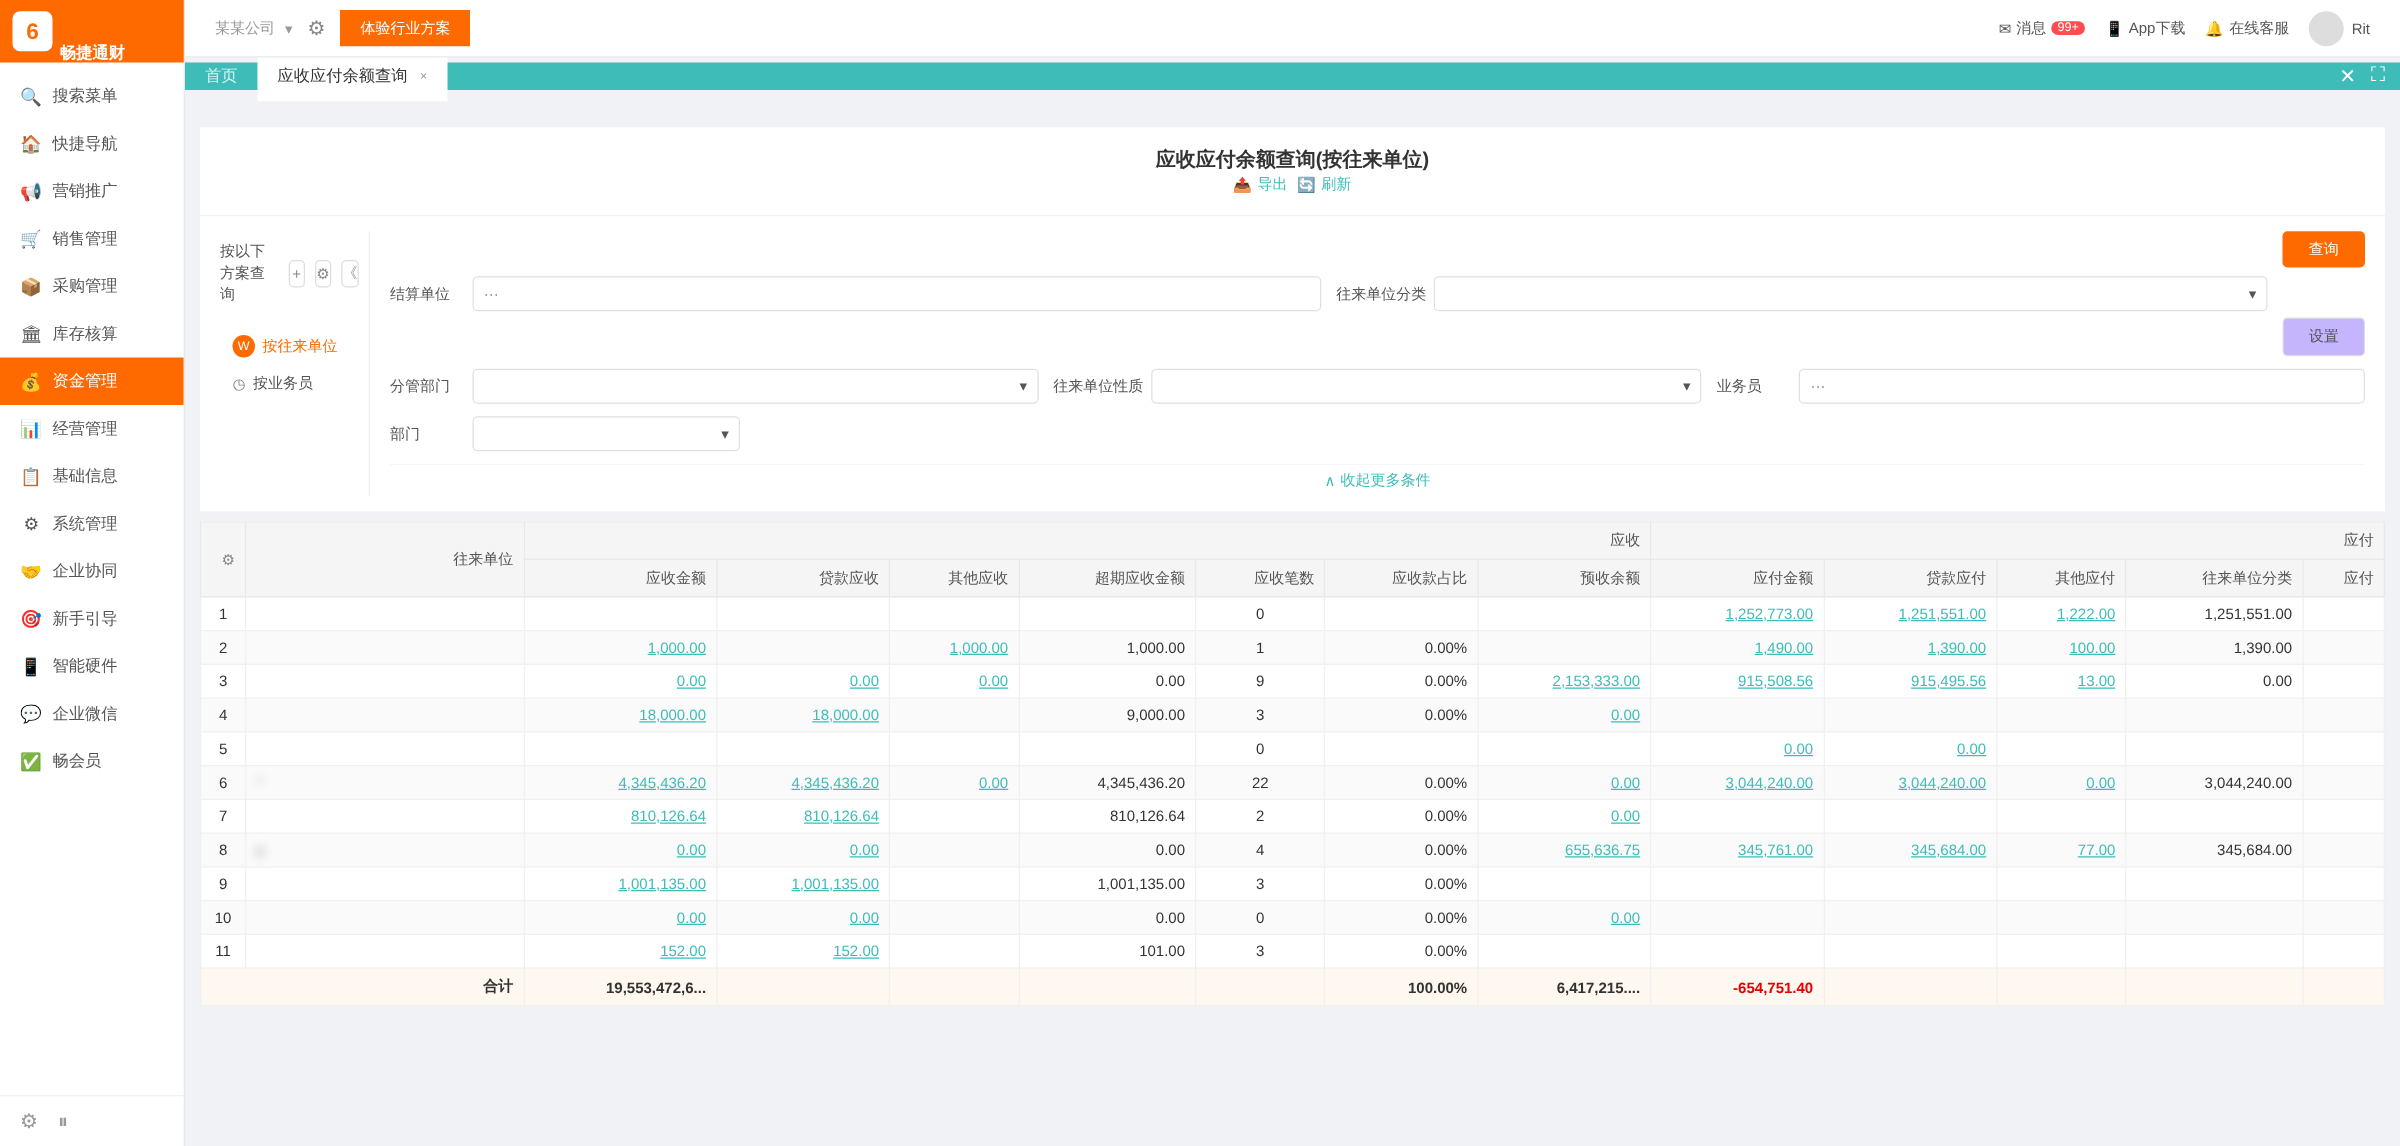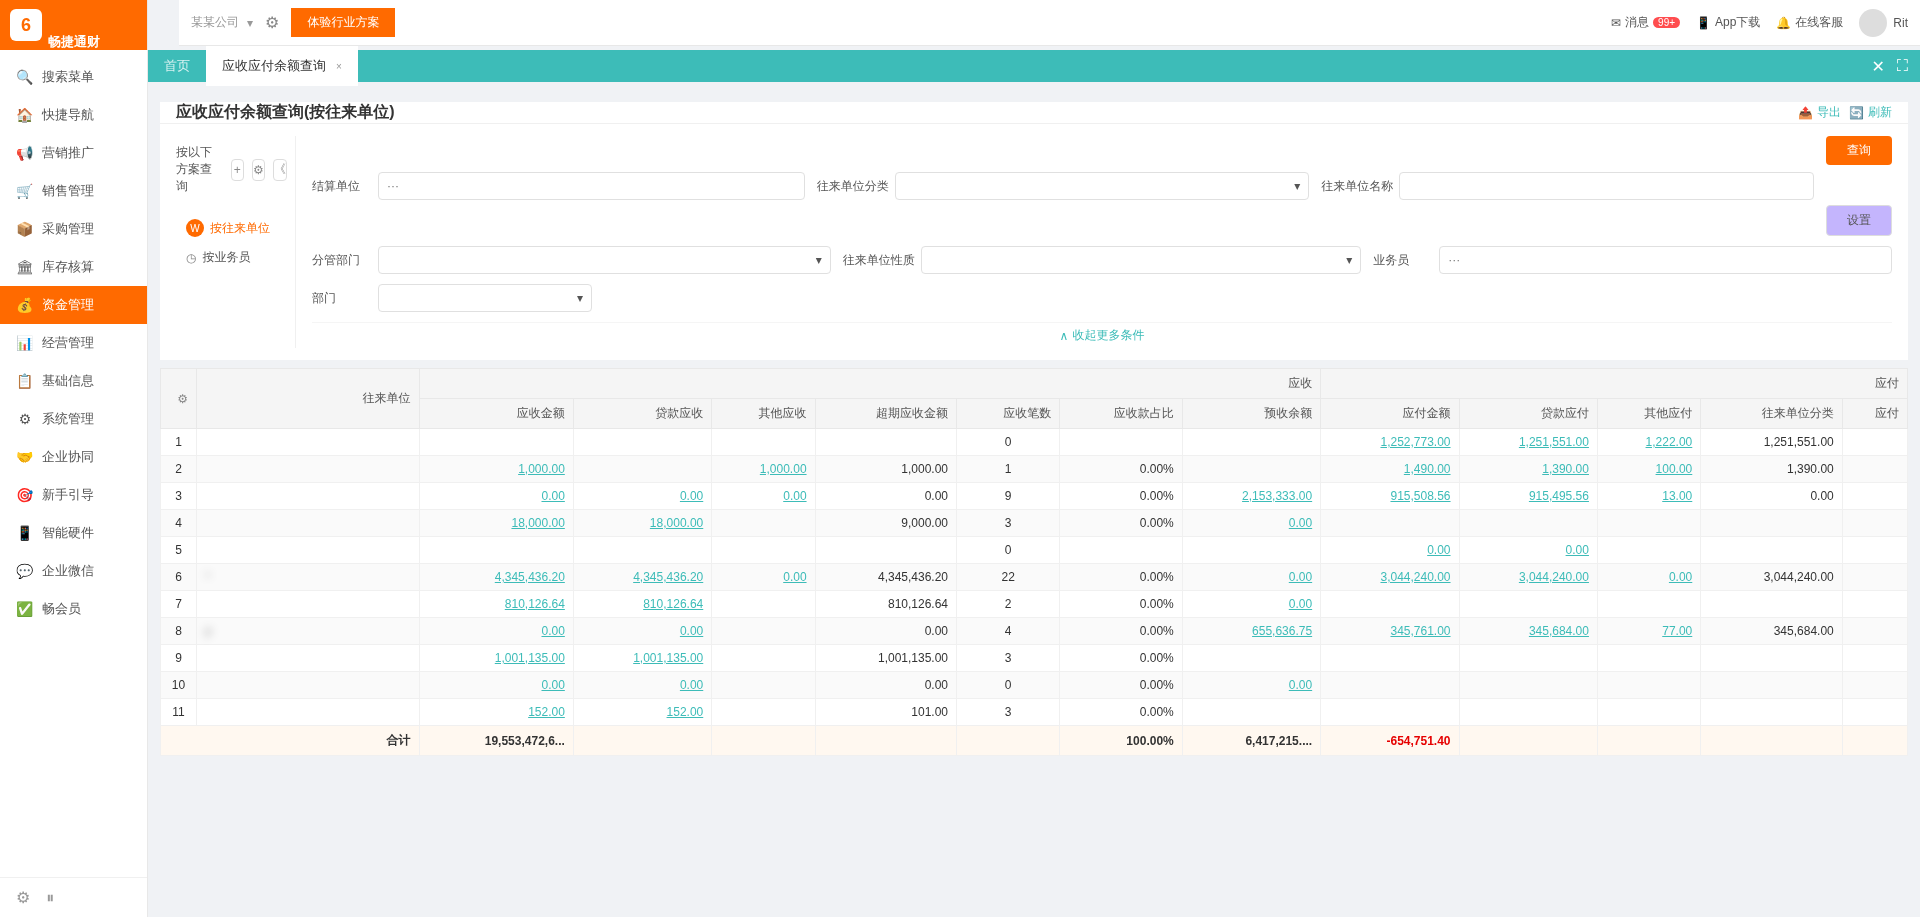"某某公司" .header { margin-left: 31px -> none; padding: 0 12px -> 0 24px }
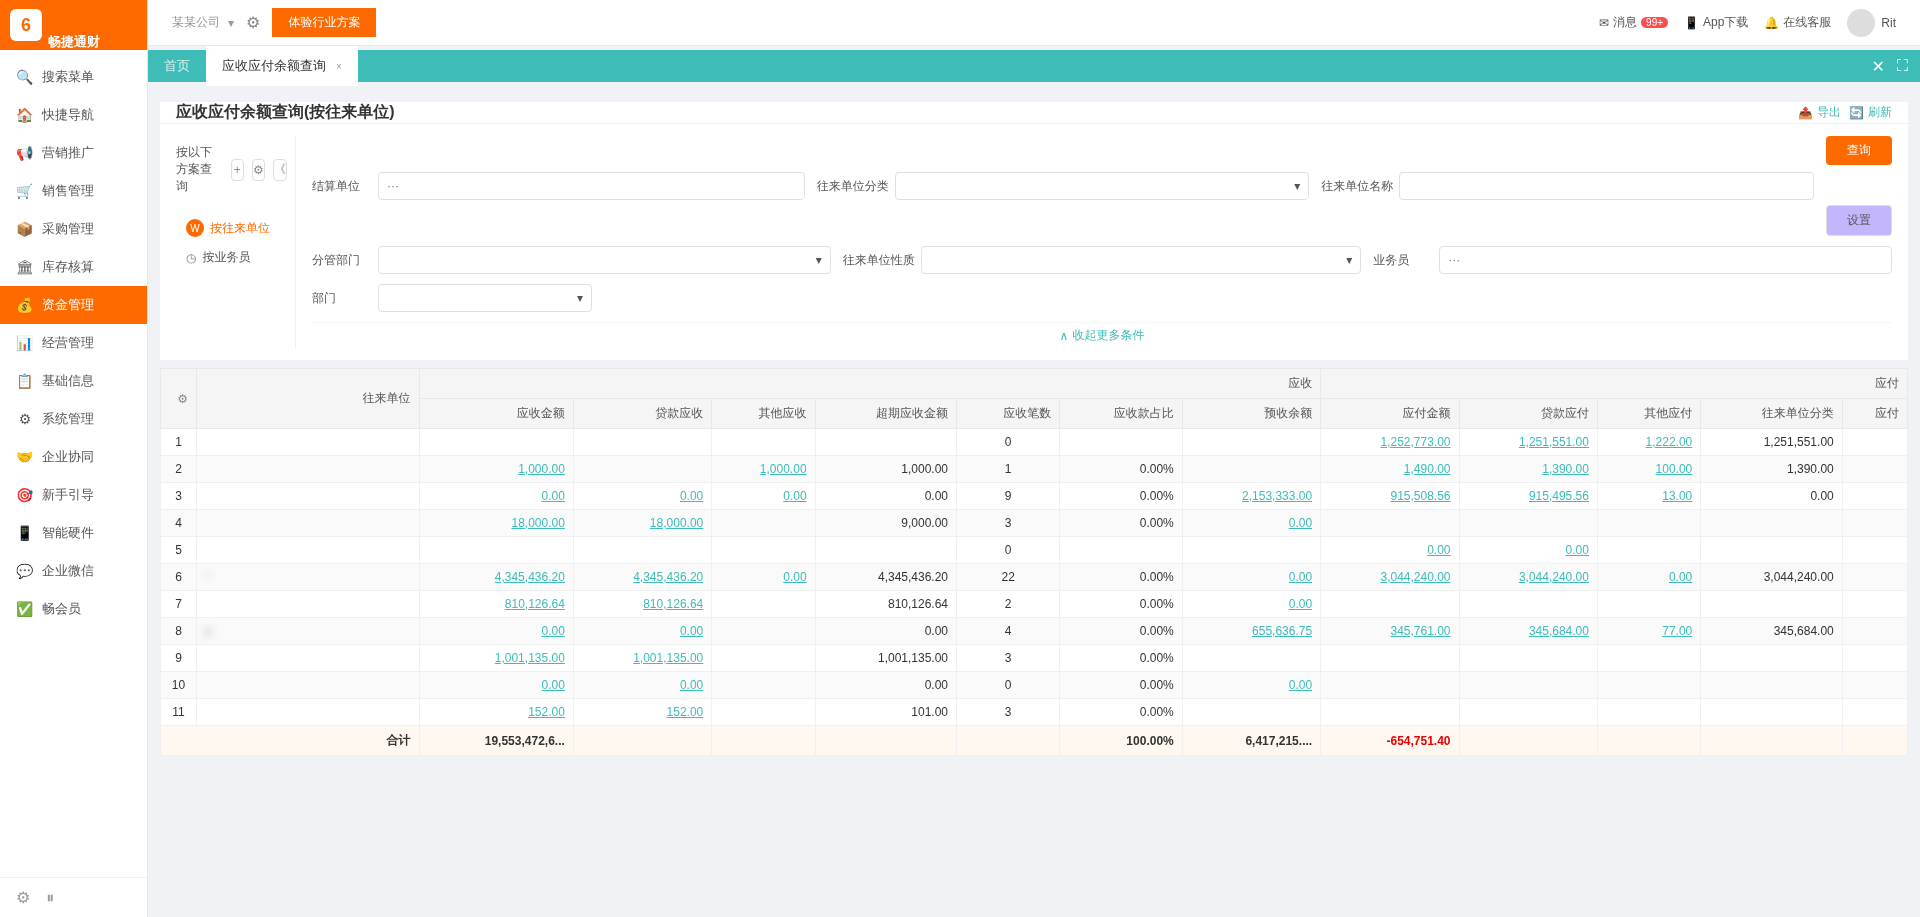"首页" .tabbar { height: 32px -> 22px }
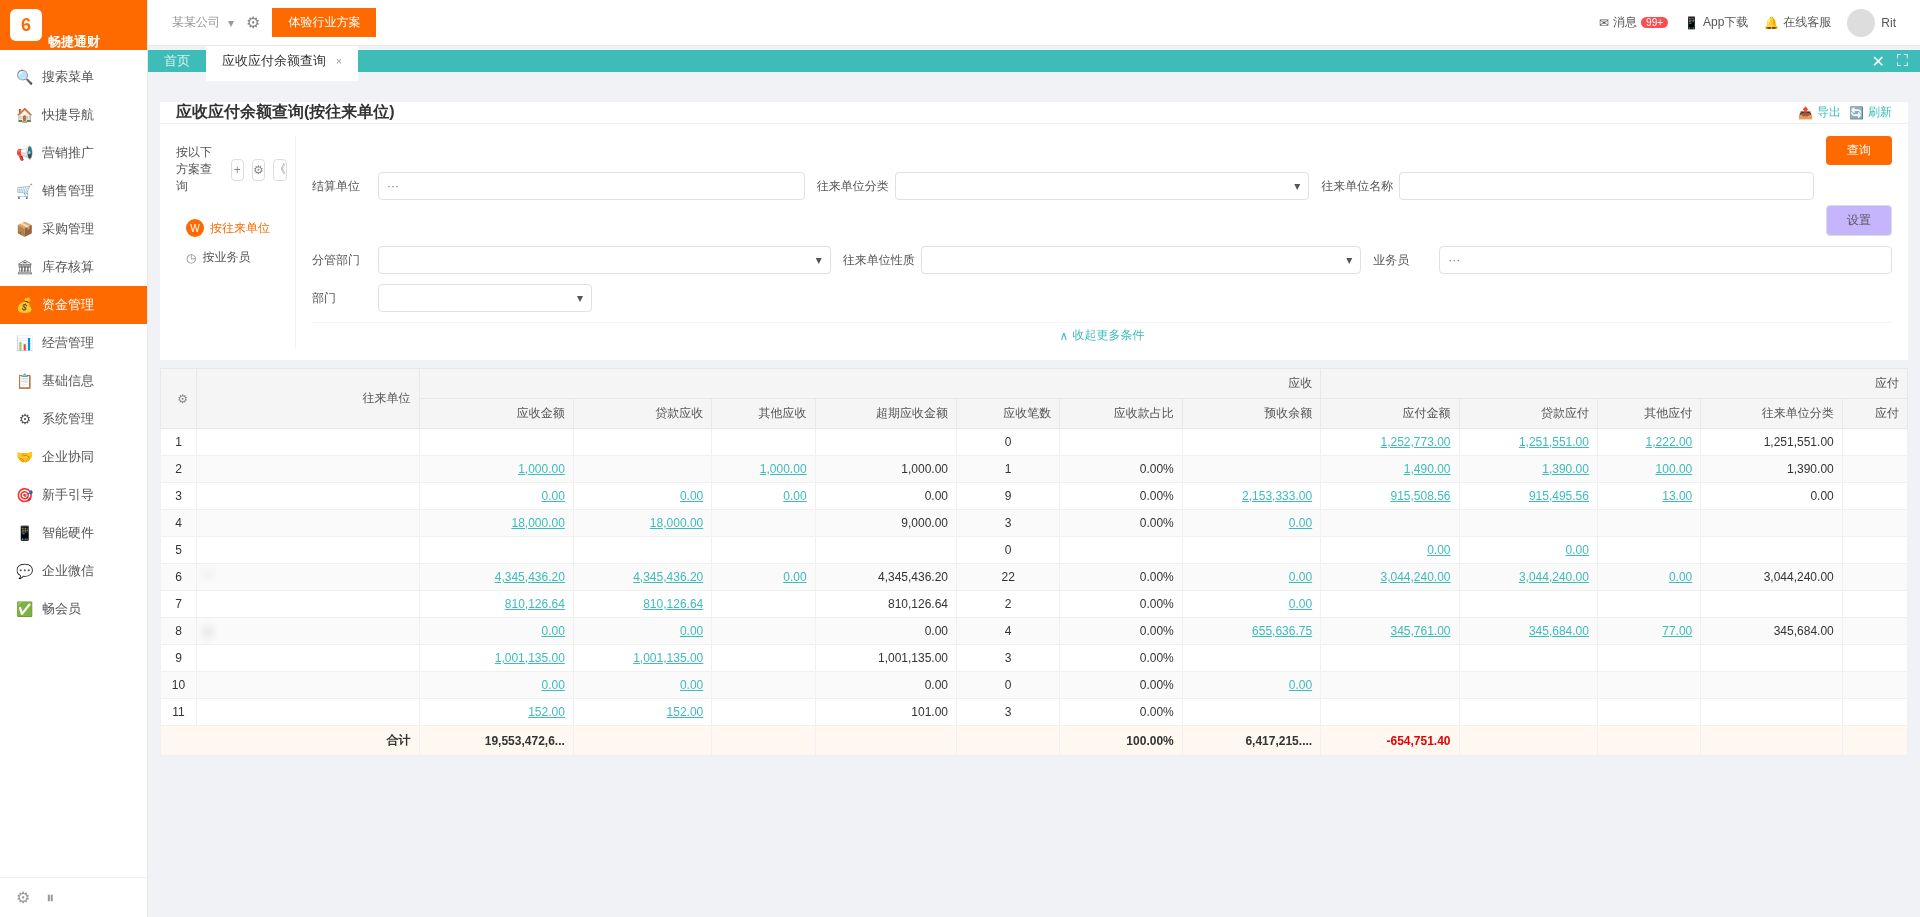"应收应付余额查询(按往来单位)" .page-header { flex-direction: none -> column; padding: 0 16px -> 16px 16px }
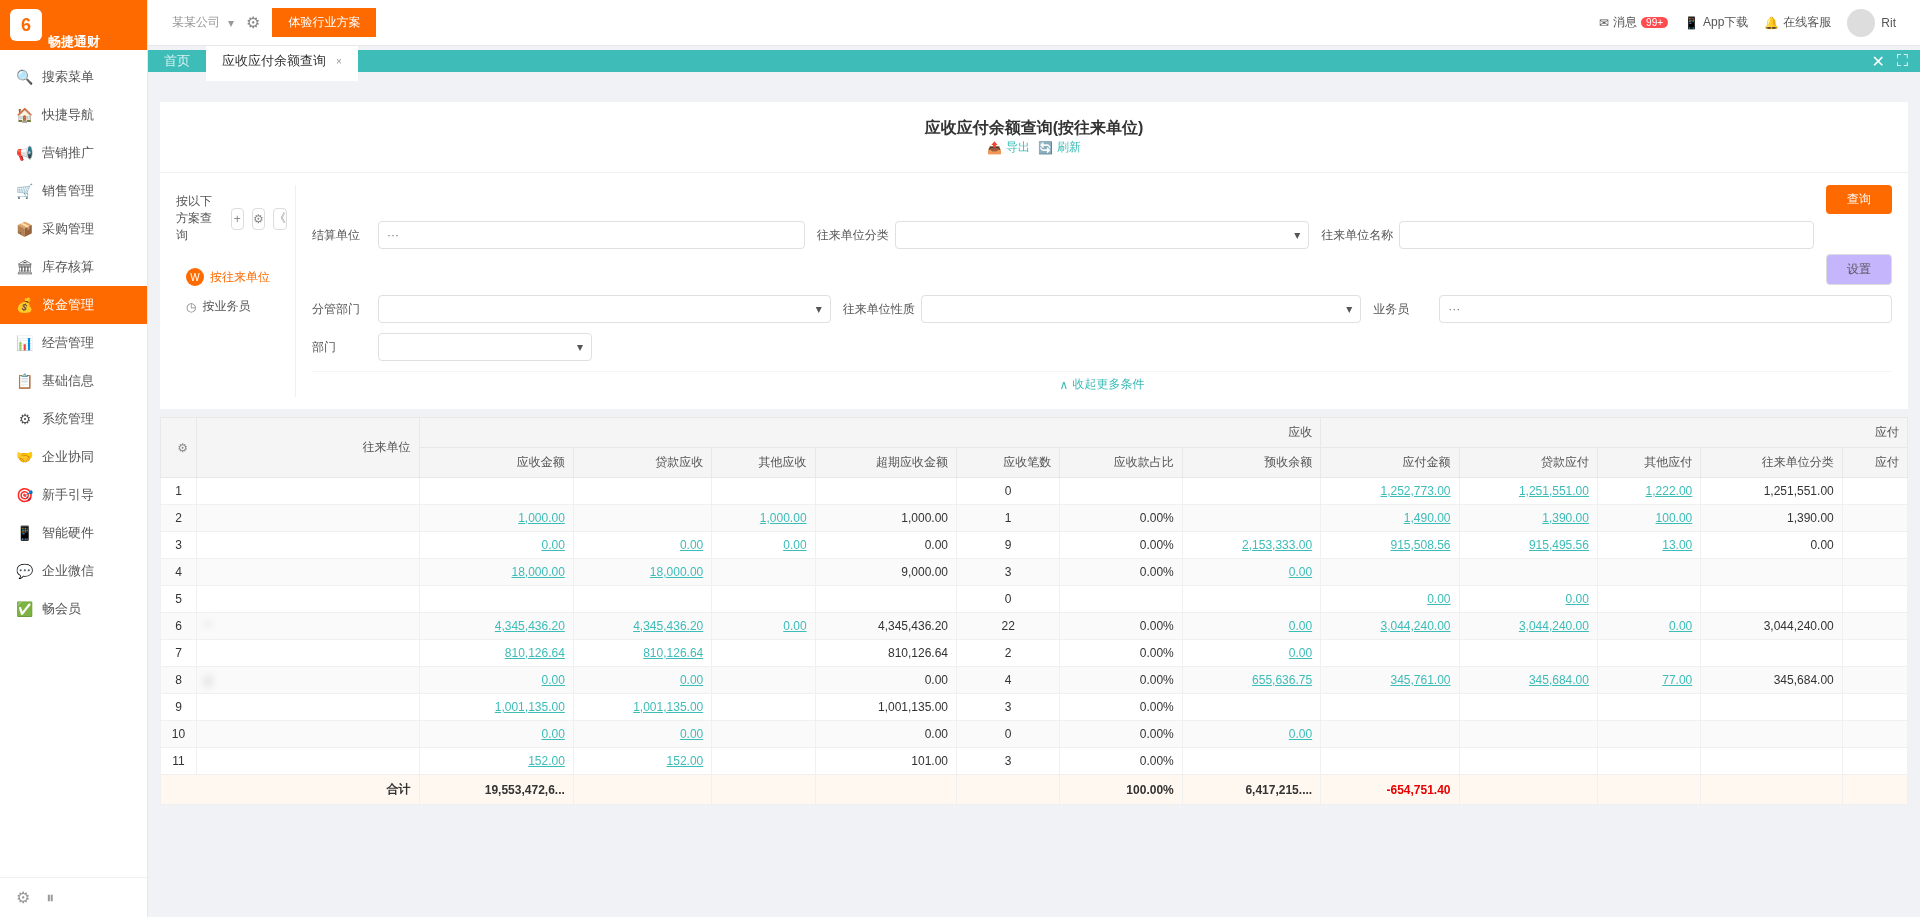"往来单位名称" div.filter-item { html: <div> <span>往来单位名称</span> <input> </div> -> none }
